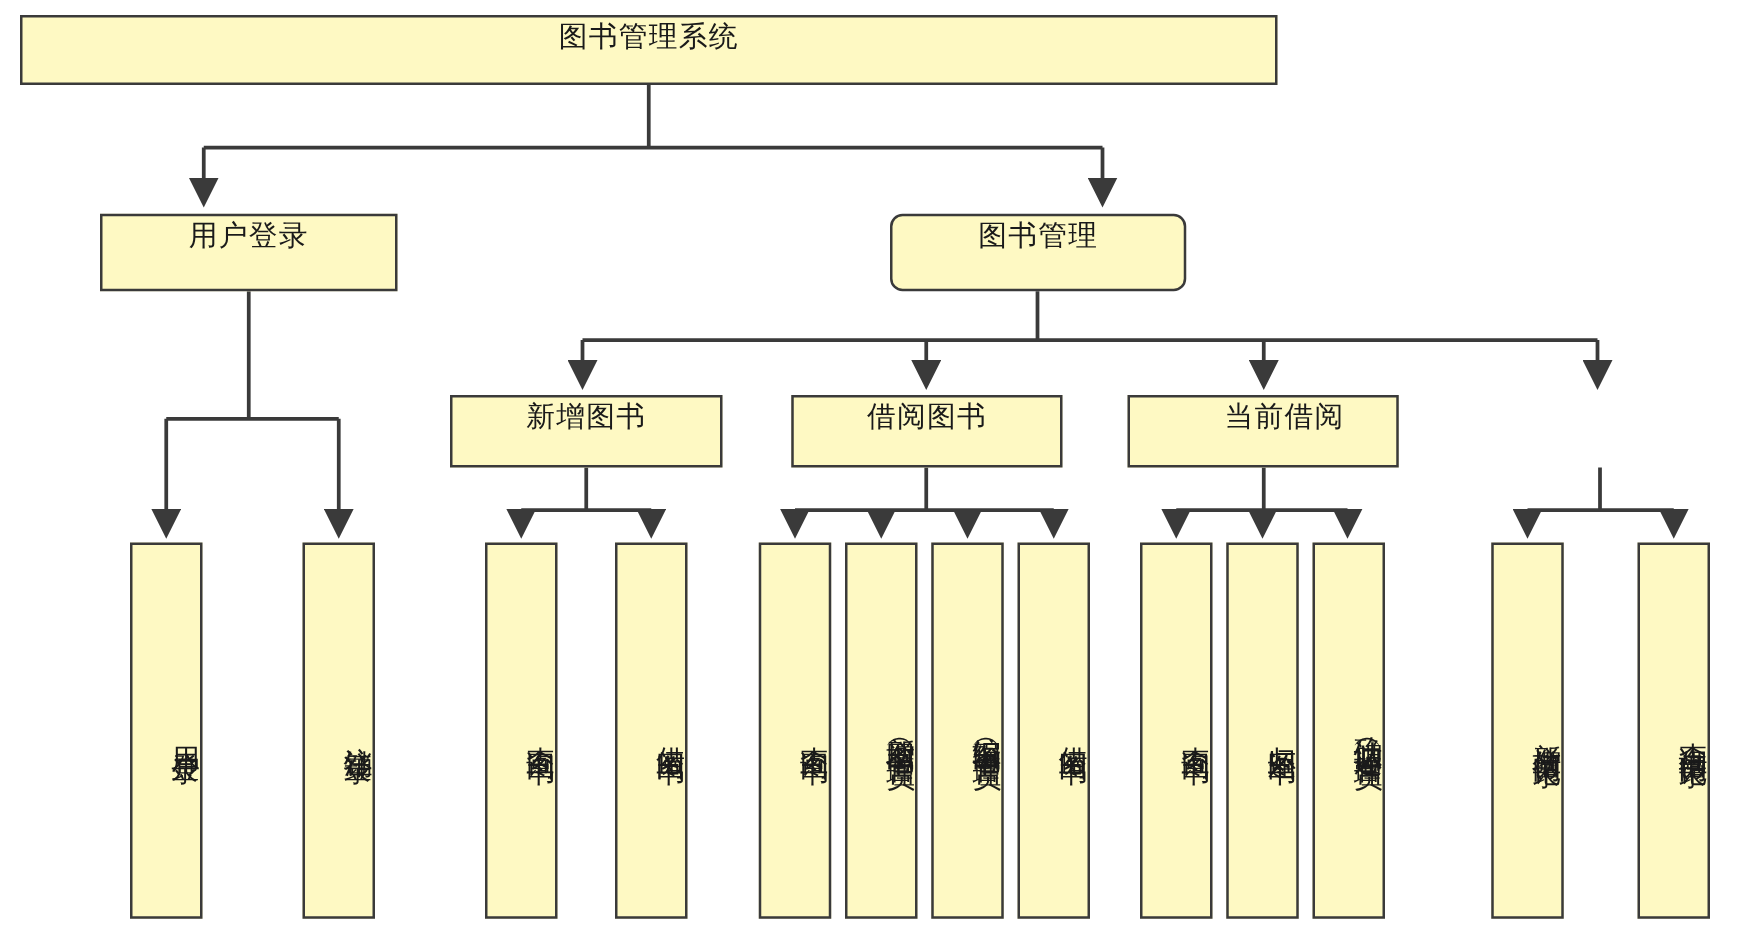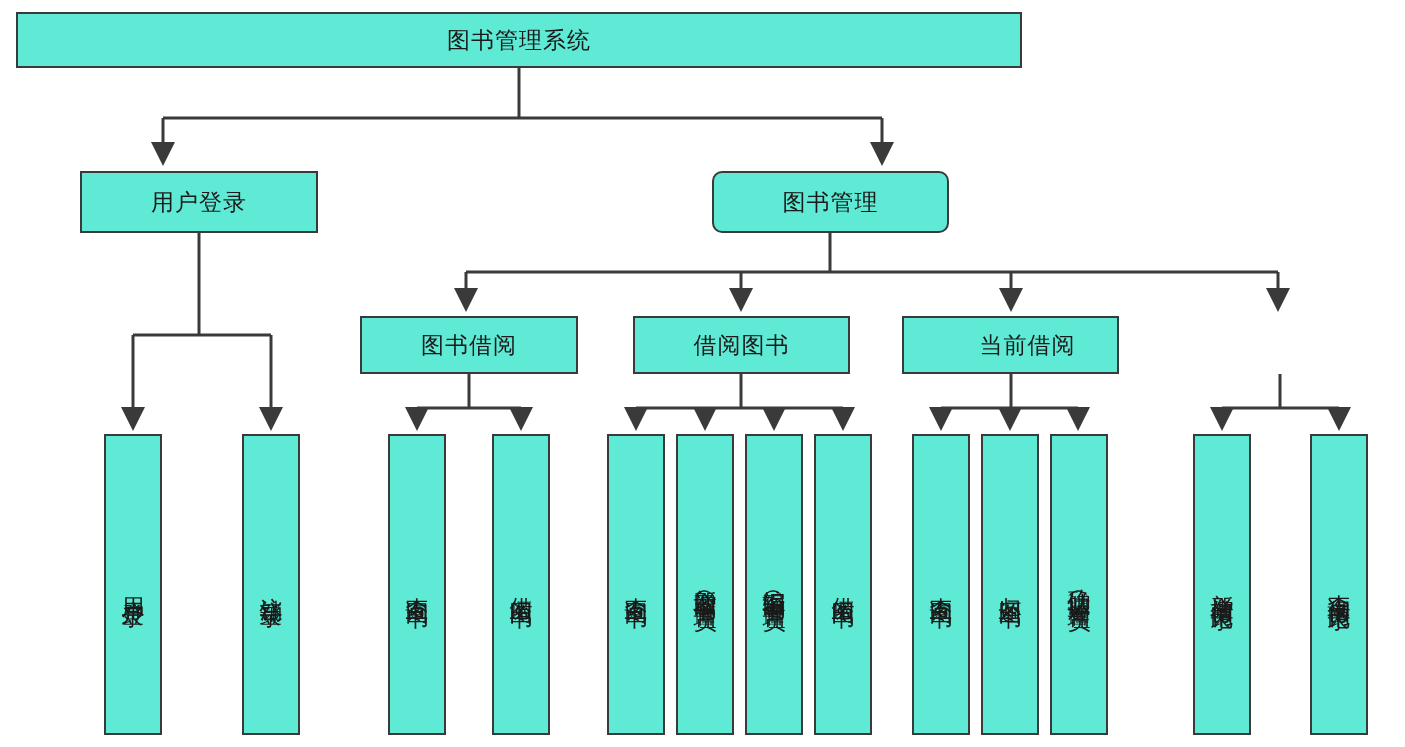"图书管理系统" .node { align-items: center -> none; background: #5eead4 -> #fef9c3 }
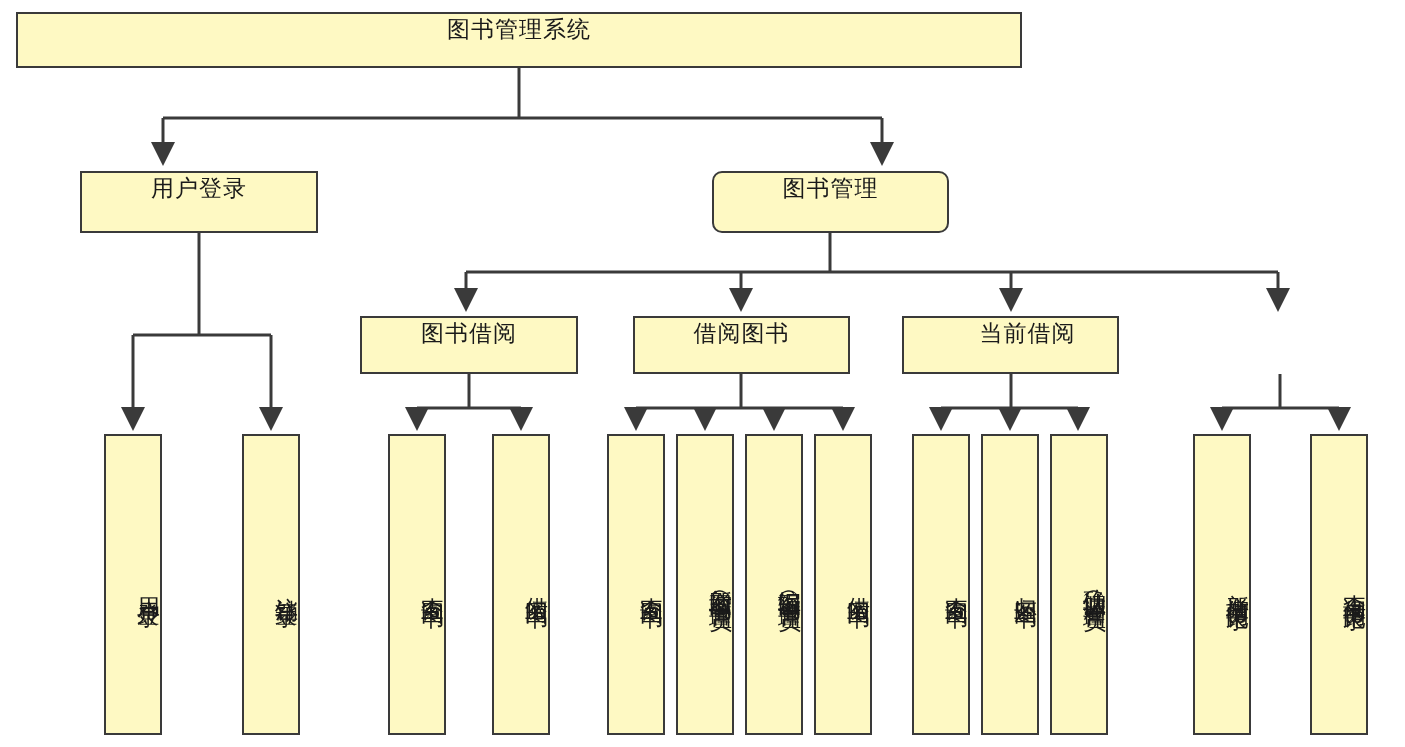"图书借阅" span.txt { text: 图书借阅 -> 新增图书 }
